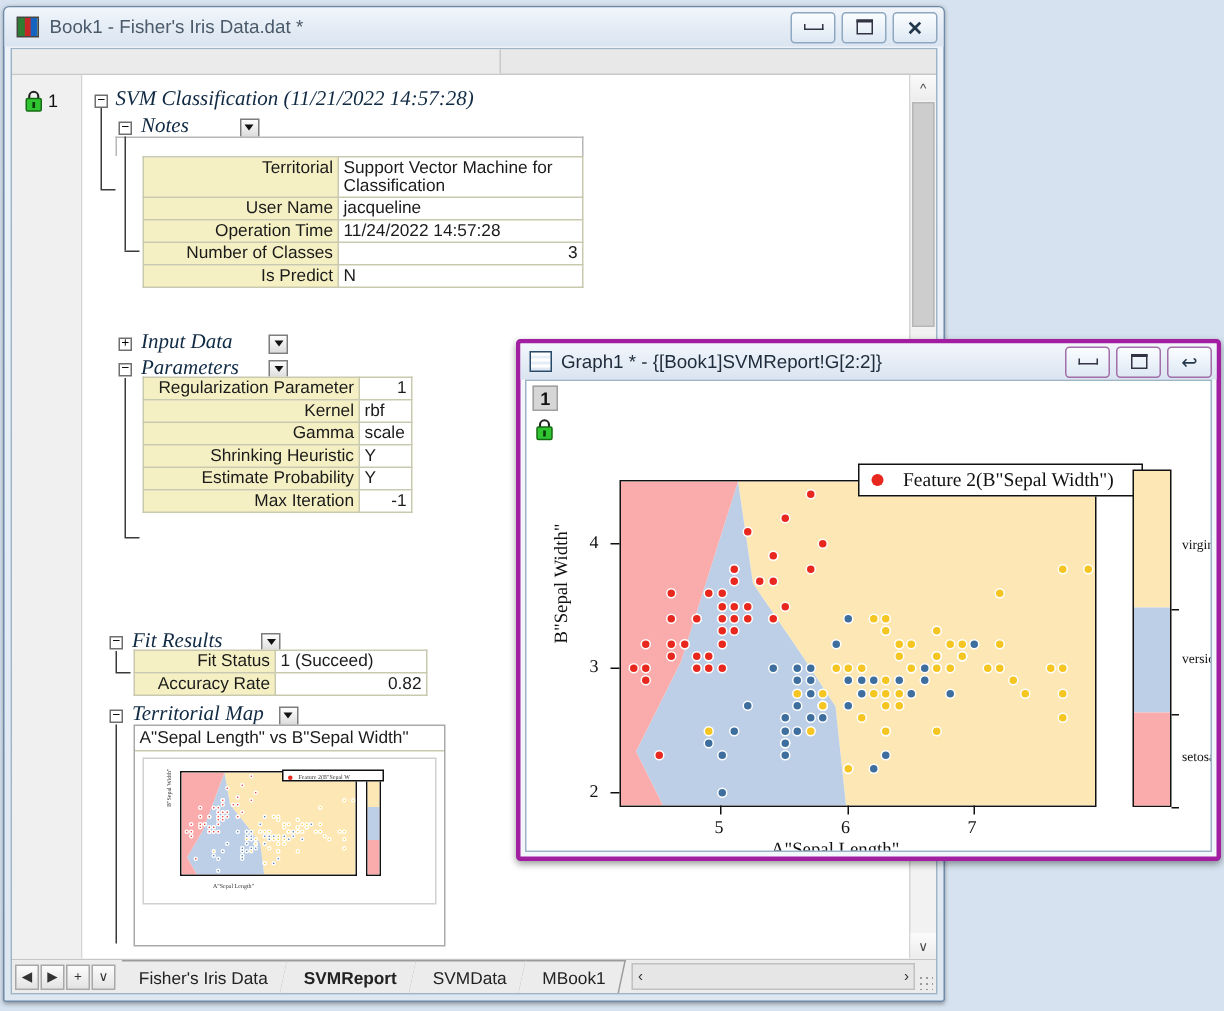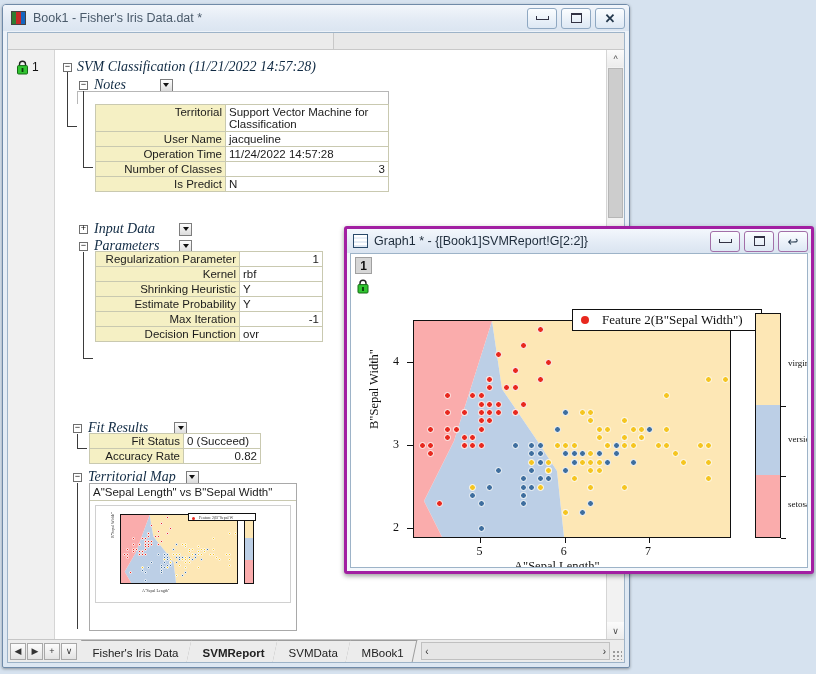"Regularization Parameter" table.rep { width: 228px -> 180px }
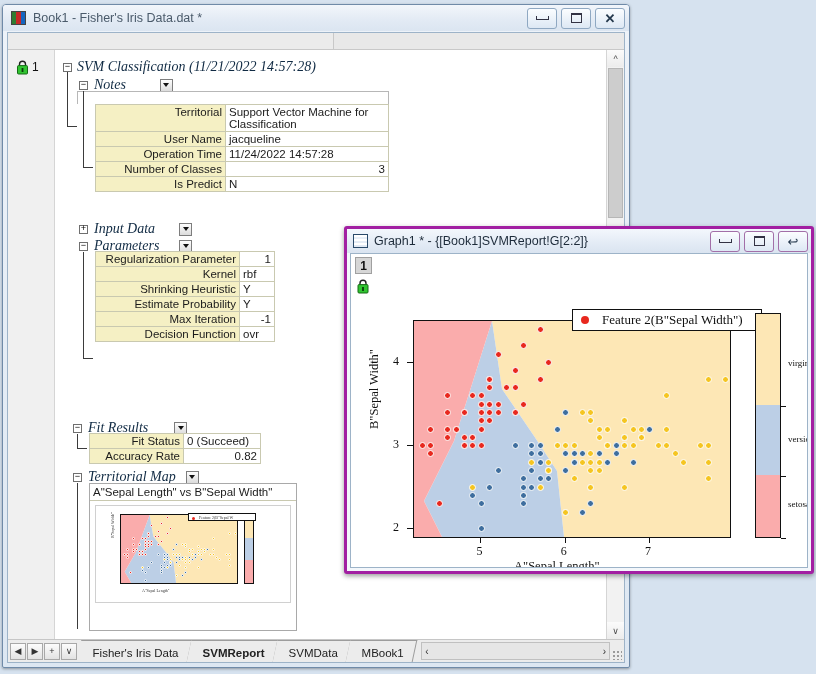"Gamma" tr { html: none -> <tr> <td>Gamma</td> <td>scale</td> </tr> }
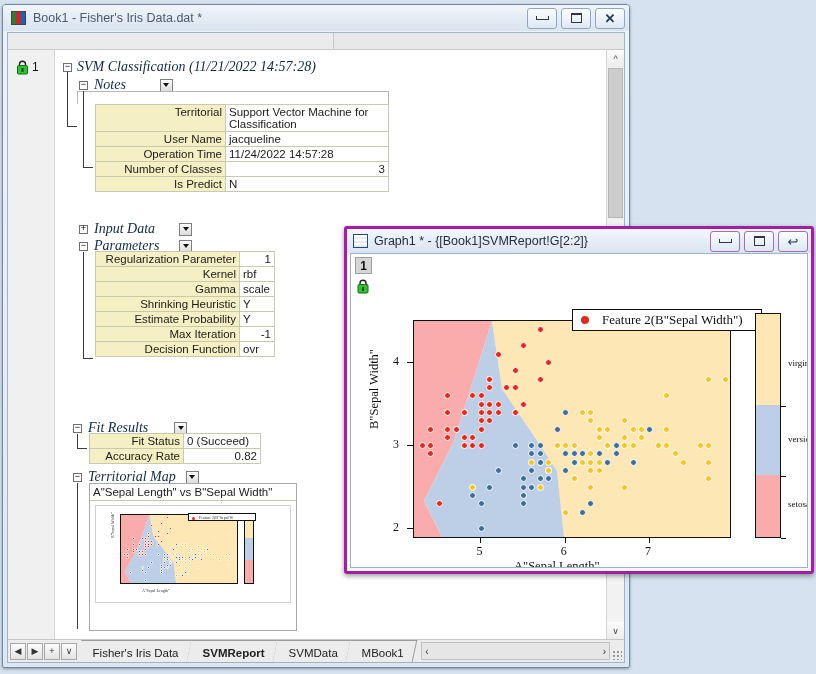"Decision Function" tr { html: <tr> <td>Decision Function</td> <td>ovr</td> </tr> -> none }
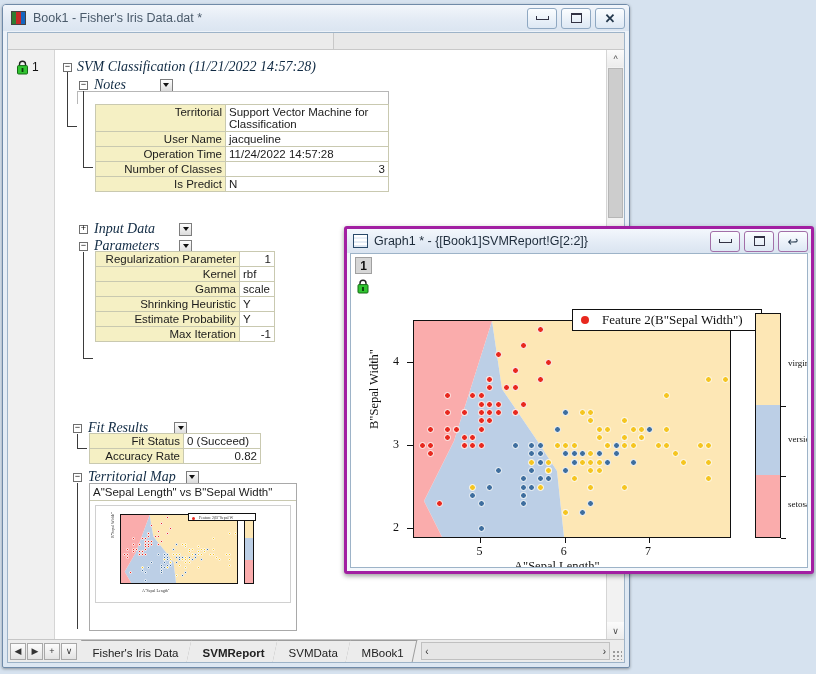"Fit Status" table.rep { width: 172px -> 196px }
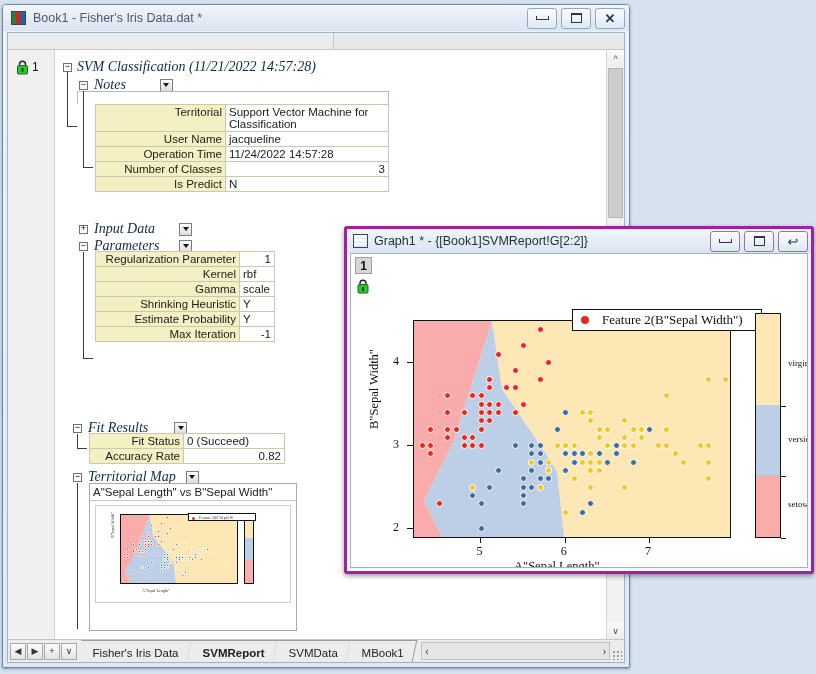"0 (Succeed)" td.val { text: 0 -> 1 }
